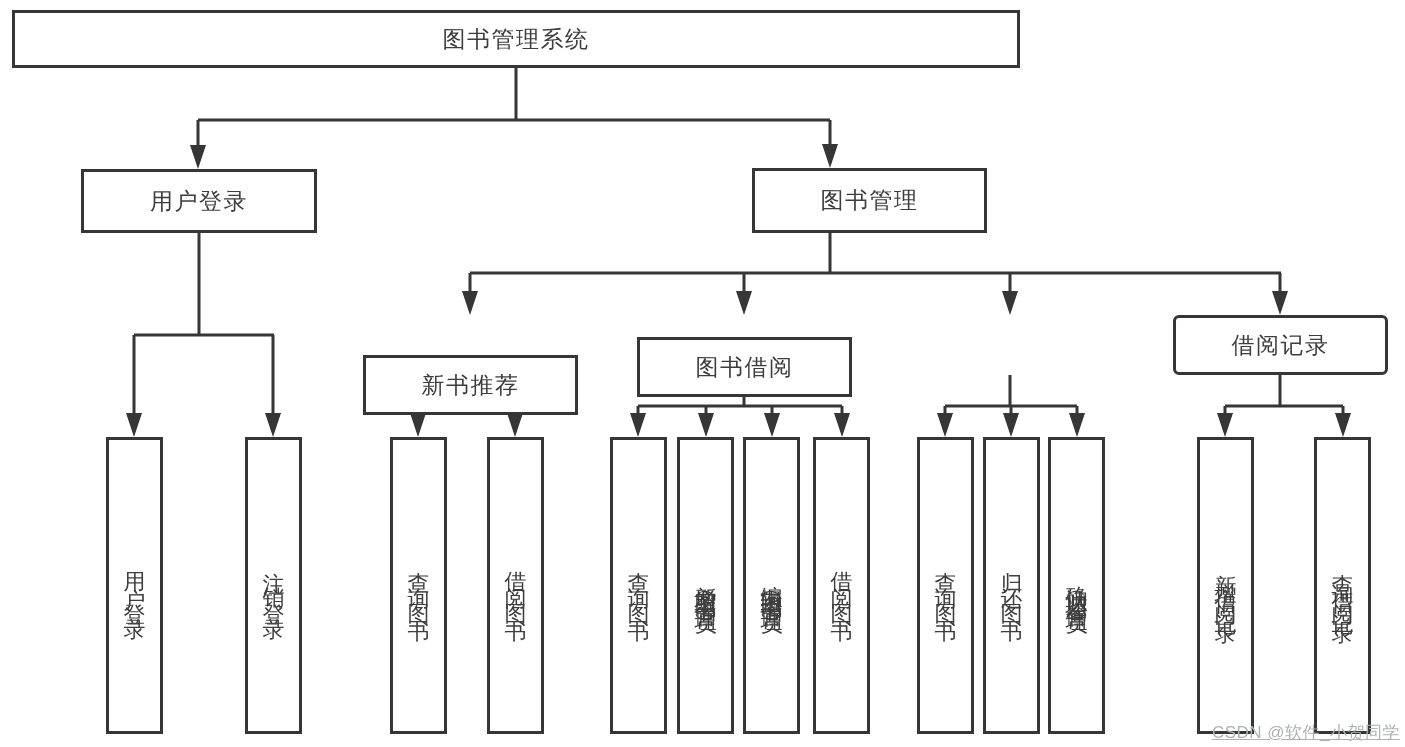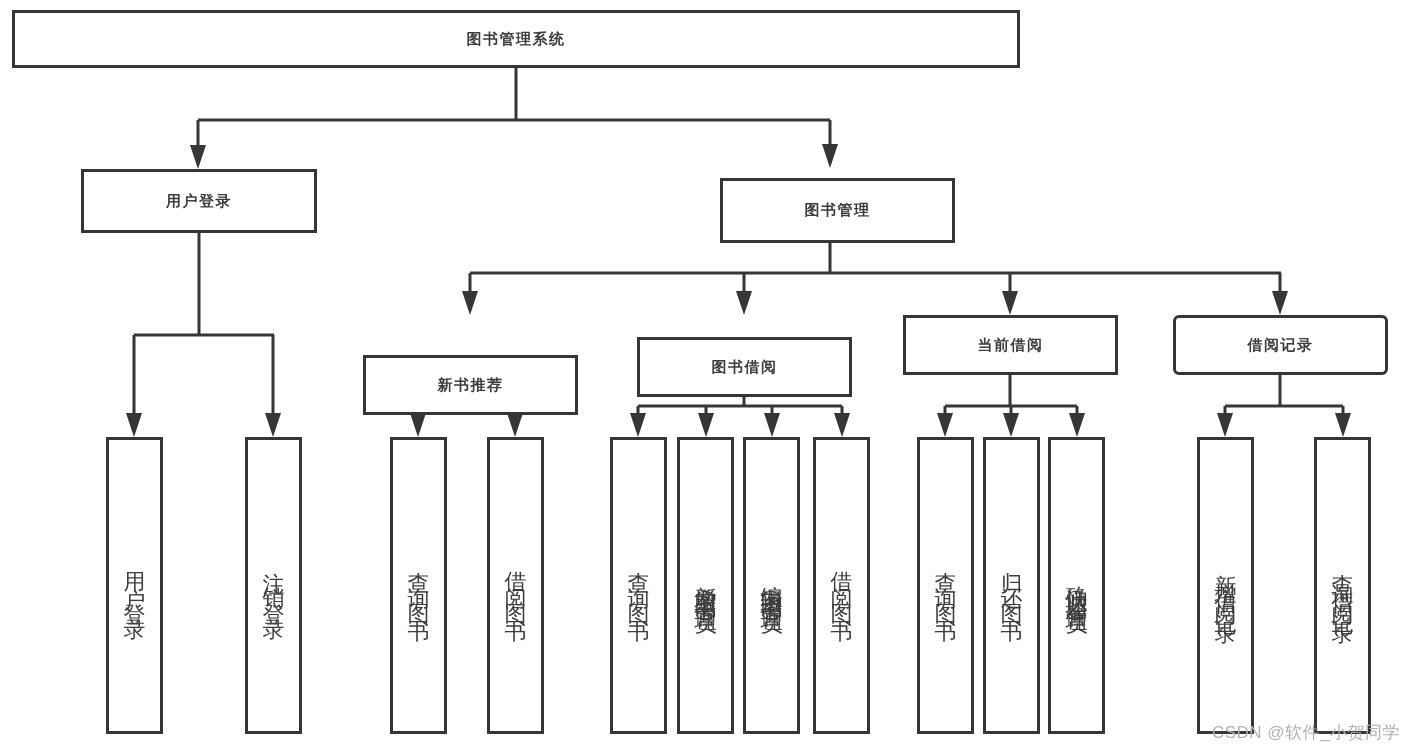"图书管理系统" .hlabel { font-size: 15px -> 23px; font-weight: 700 -> 400 }
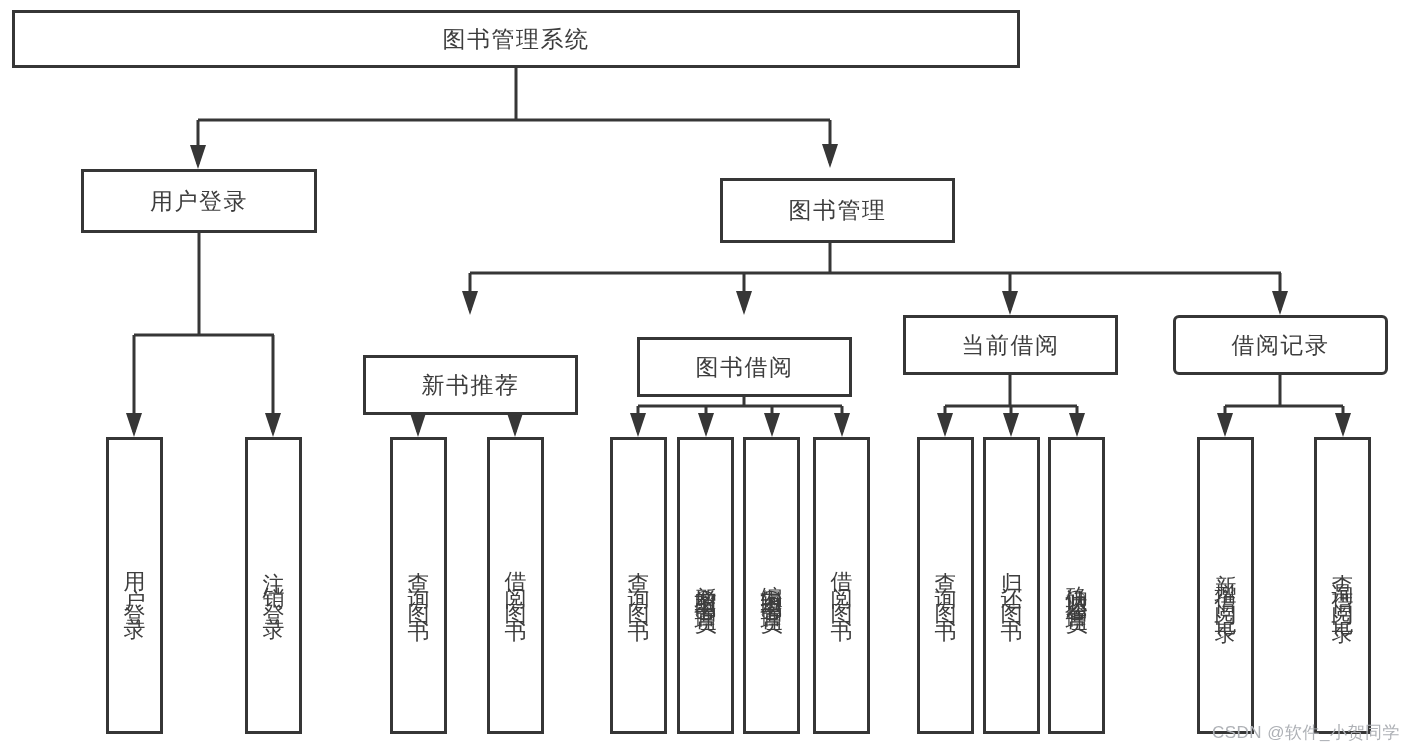"图书管理" div.node { left: 720px -> 752px; margin-top: 10px -> none }
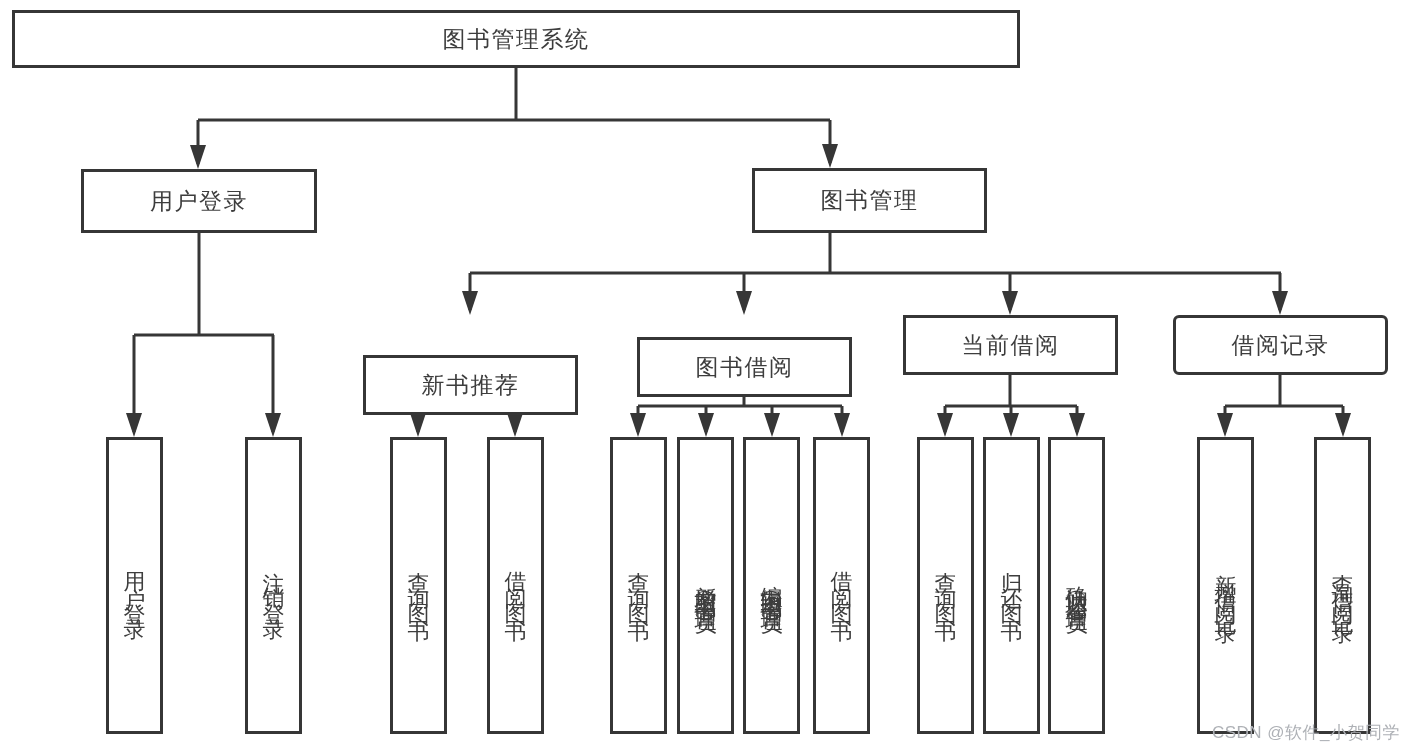"当前借阅" div.node { html: <div> <span>当前借阅</span> </div> -> none }
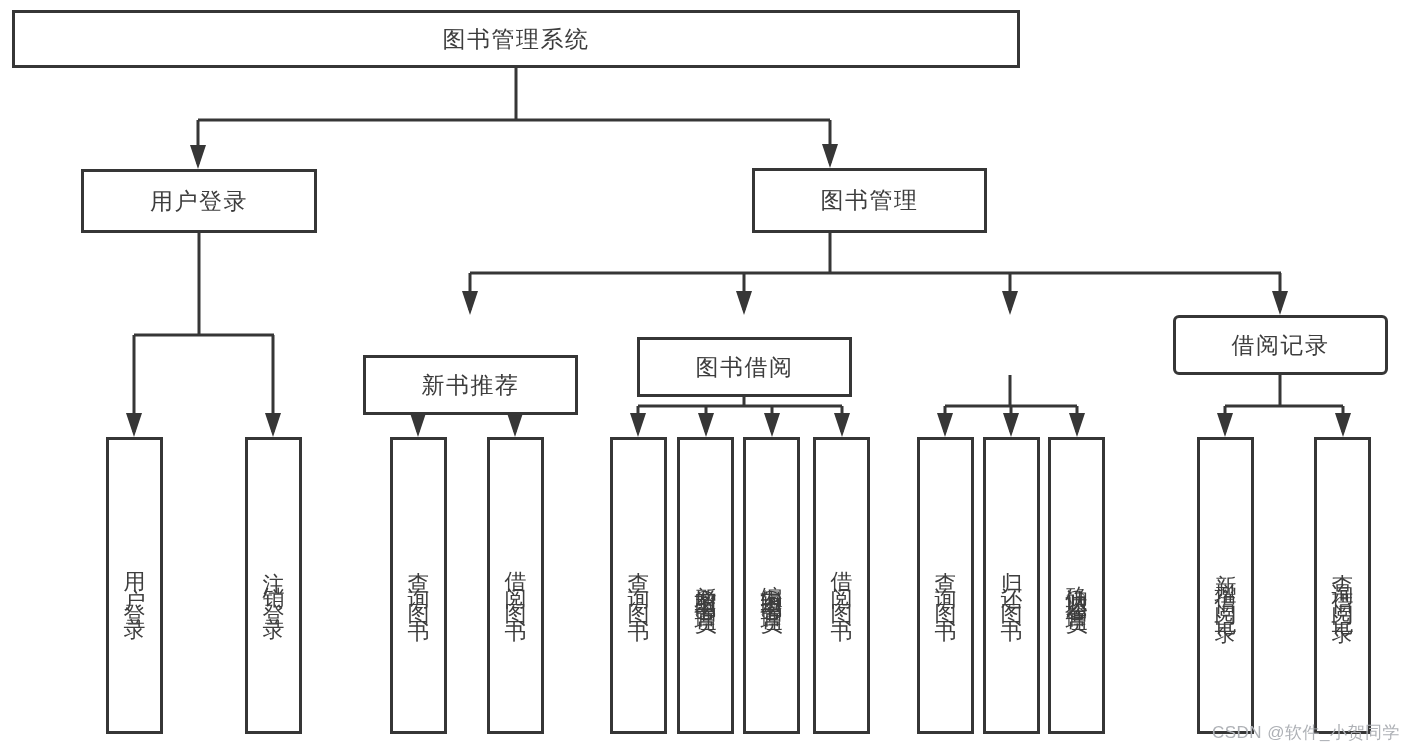"CSDN @软件_小贺同学" .watermark { text-decoration: none -> underline }
